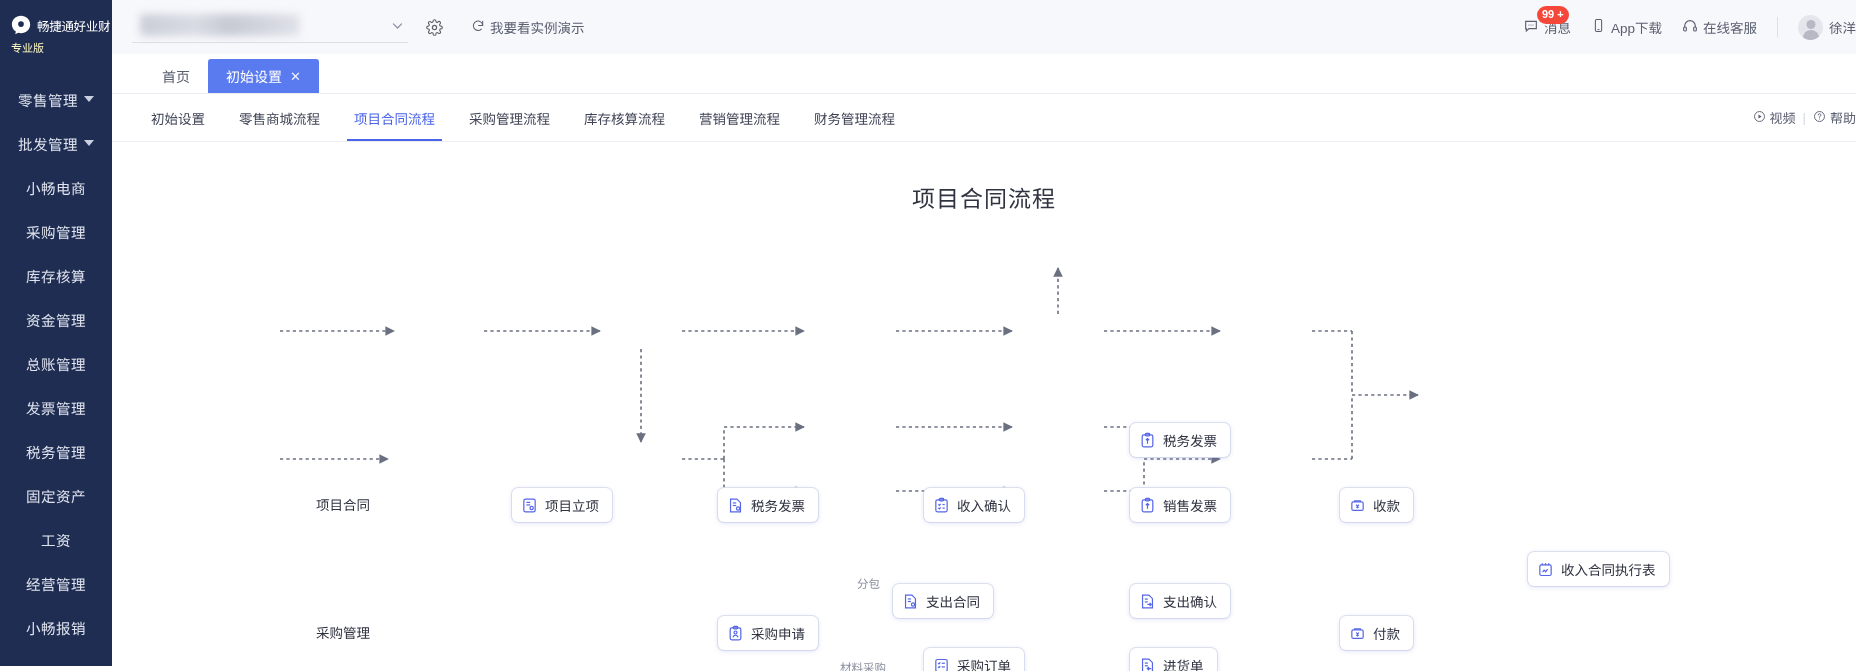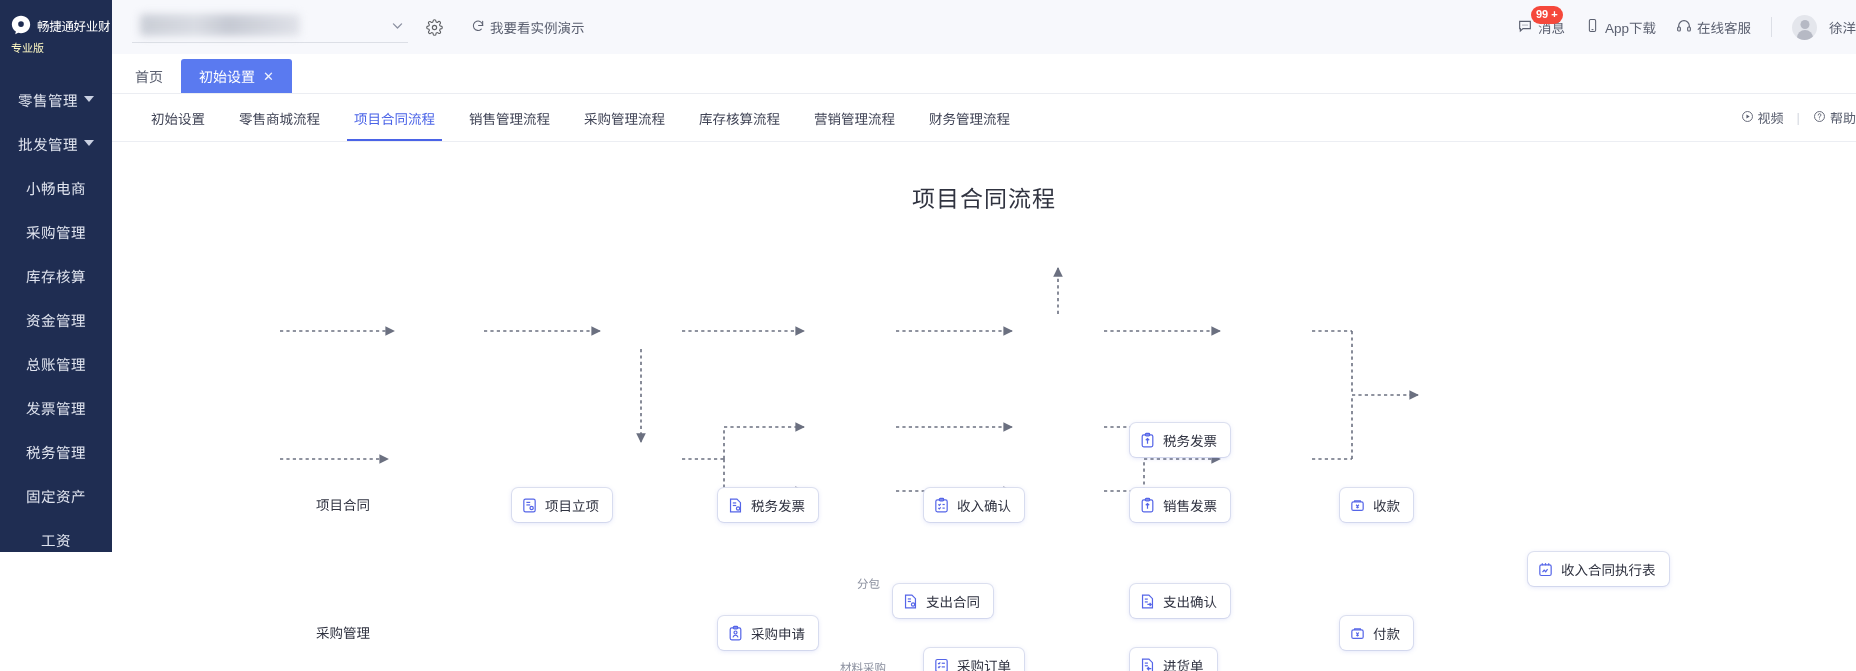"畅捷通好业财" .sidebar { height: 552px -> 666px }
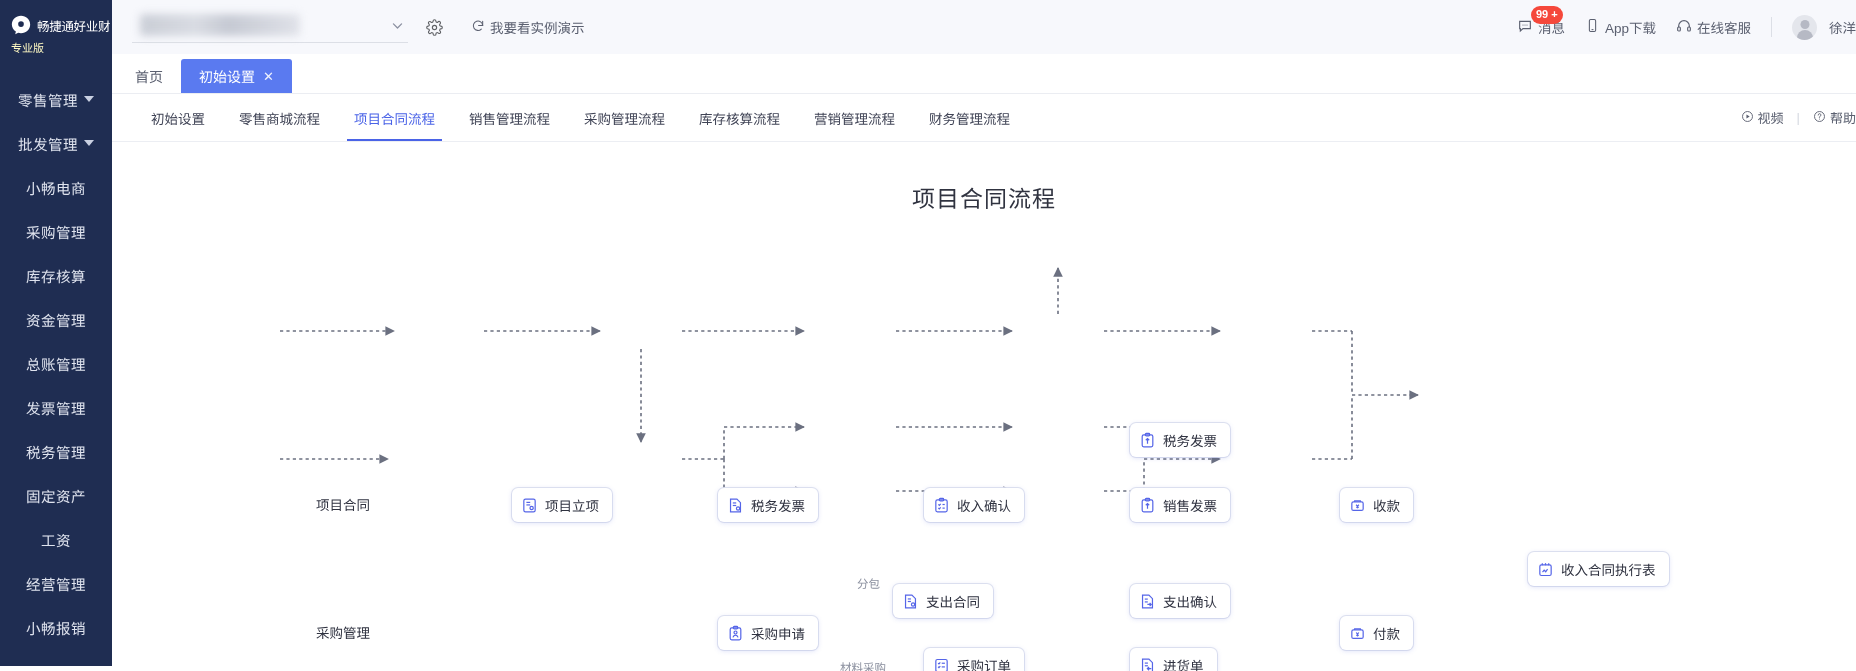"徐洋" .avatar-wrap { gap: 12px -> 6px }
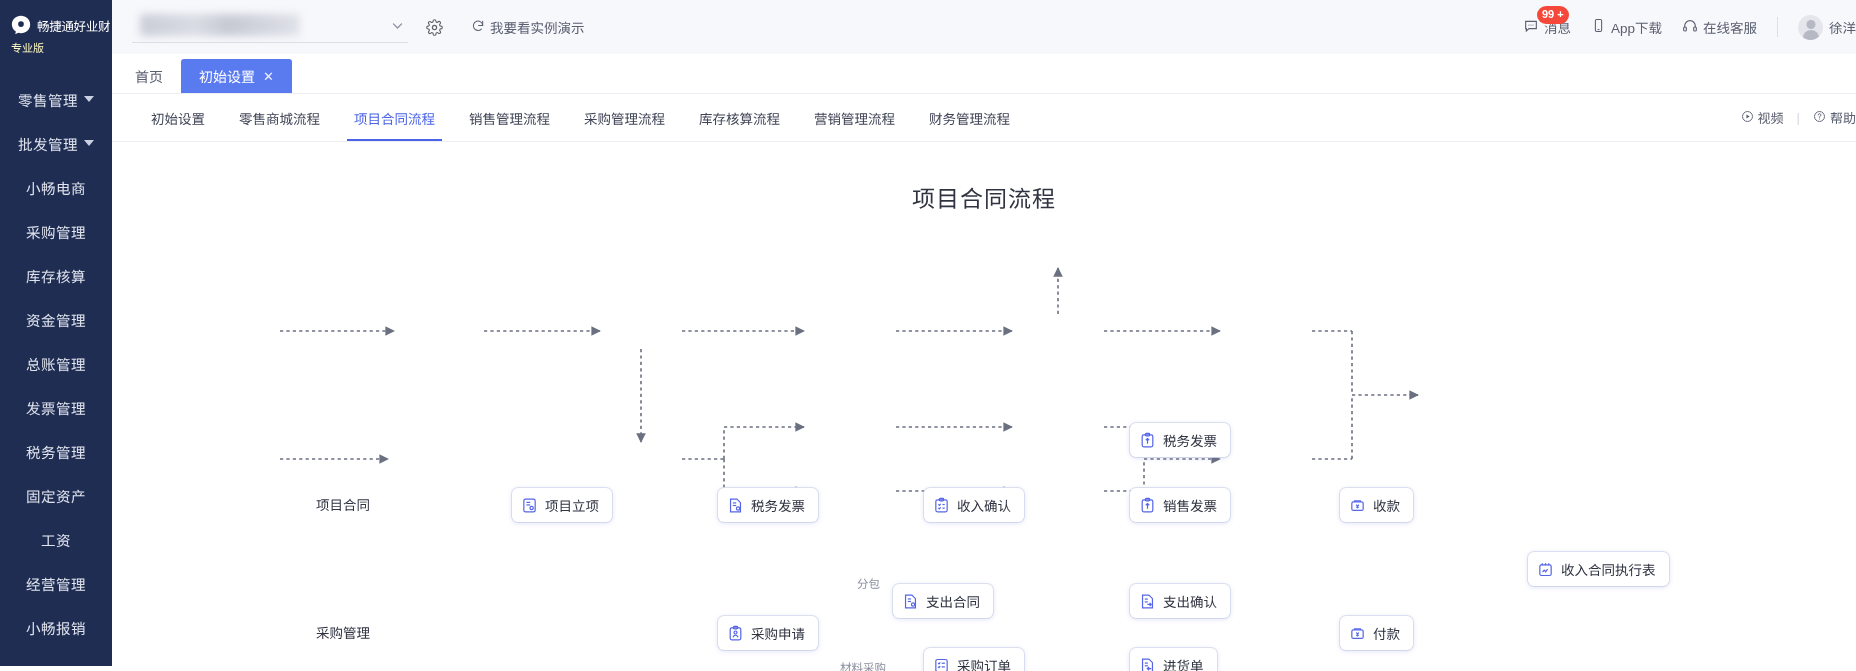"首页" .tabstrip { padding-left: 5px -> 32px }
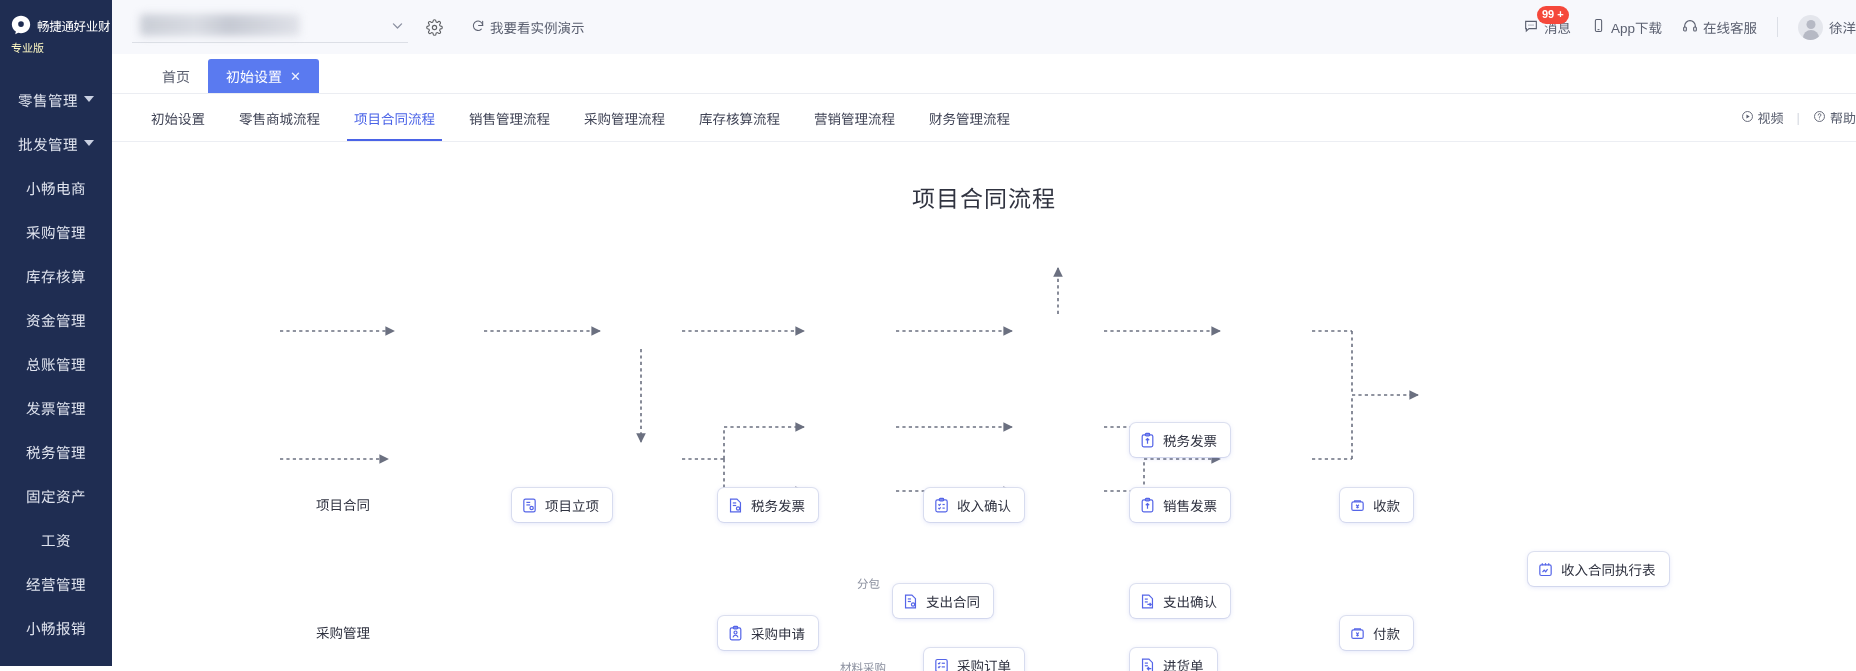"销售管理流程" div.subtab { html: <div> <span>销售管理流程</span> </div> -> none }
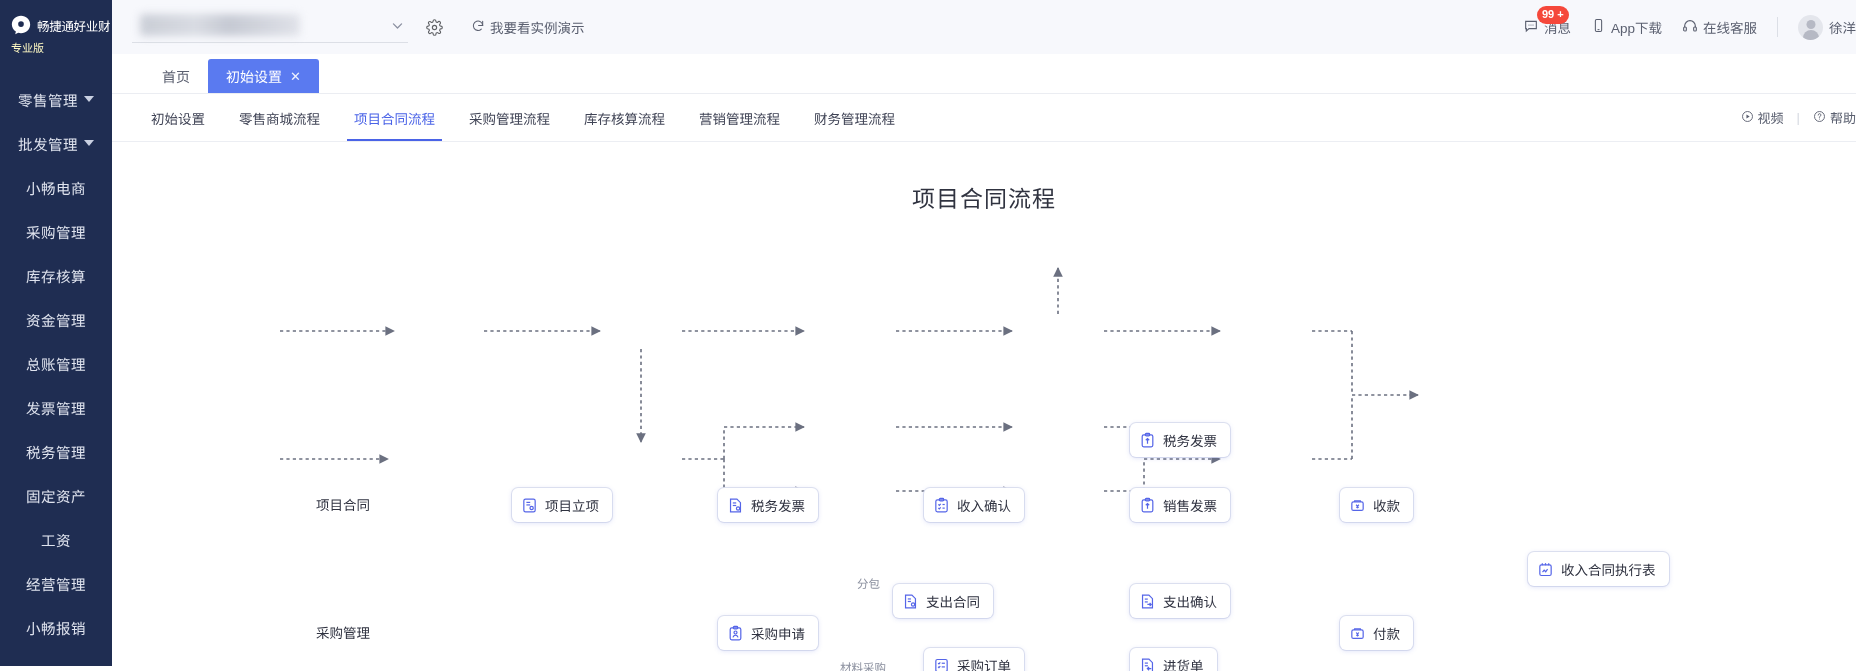"视频" .subtabs-right { gap: 13px -> 7px }
